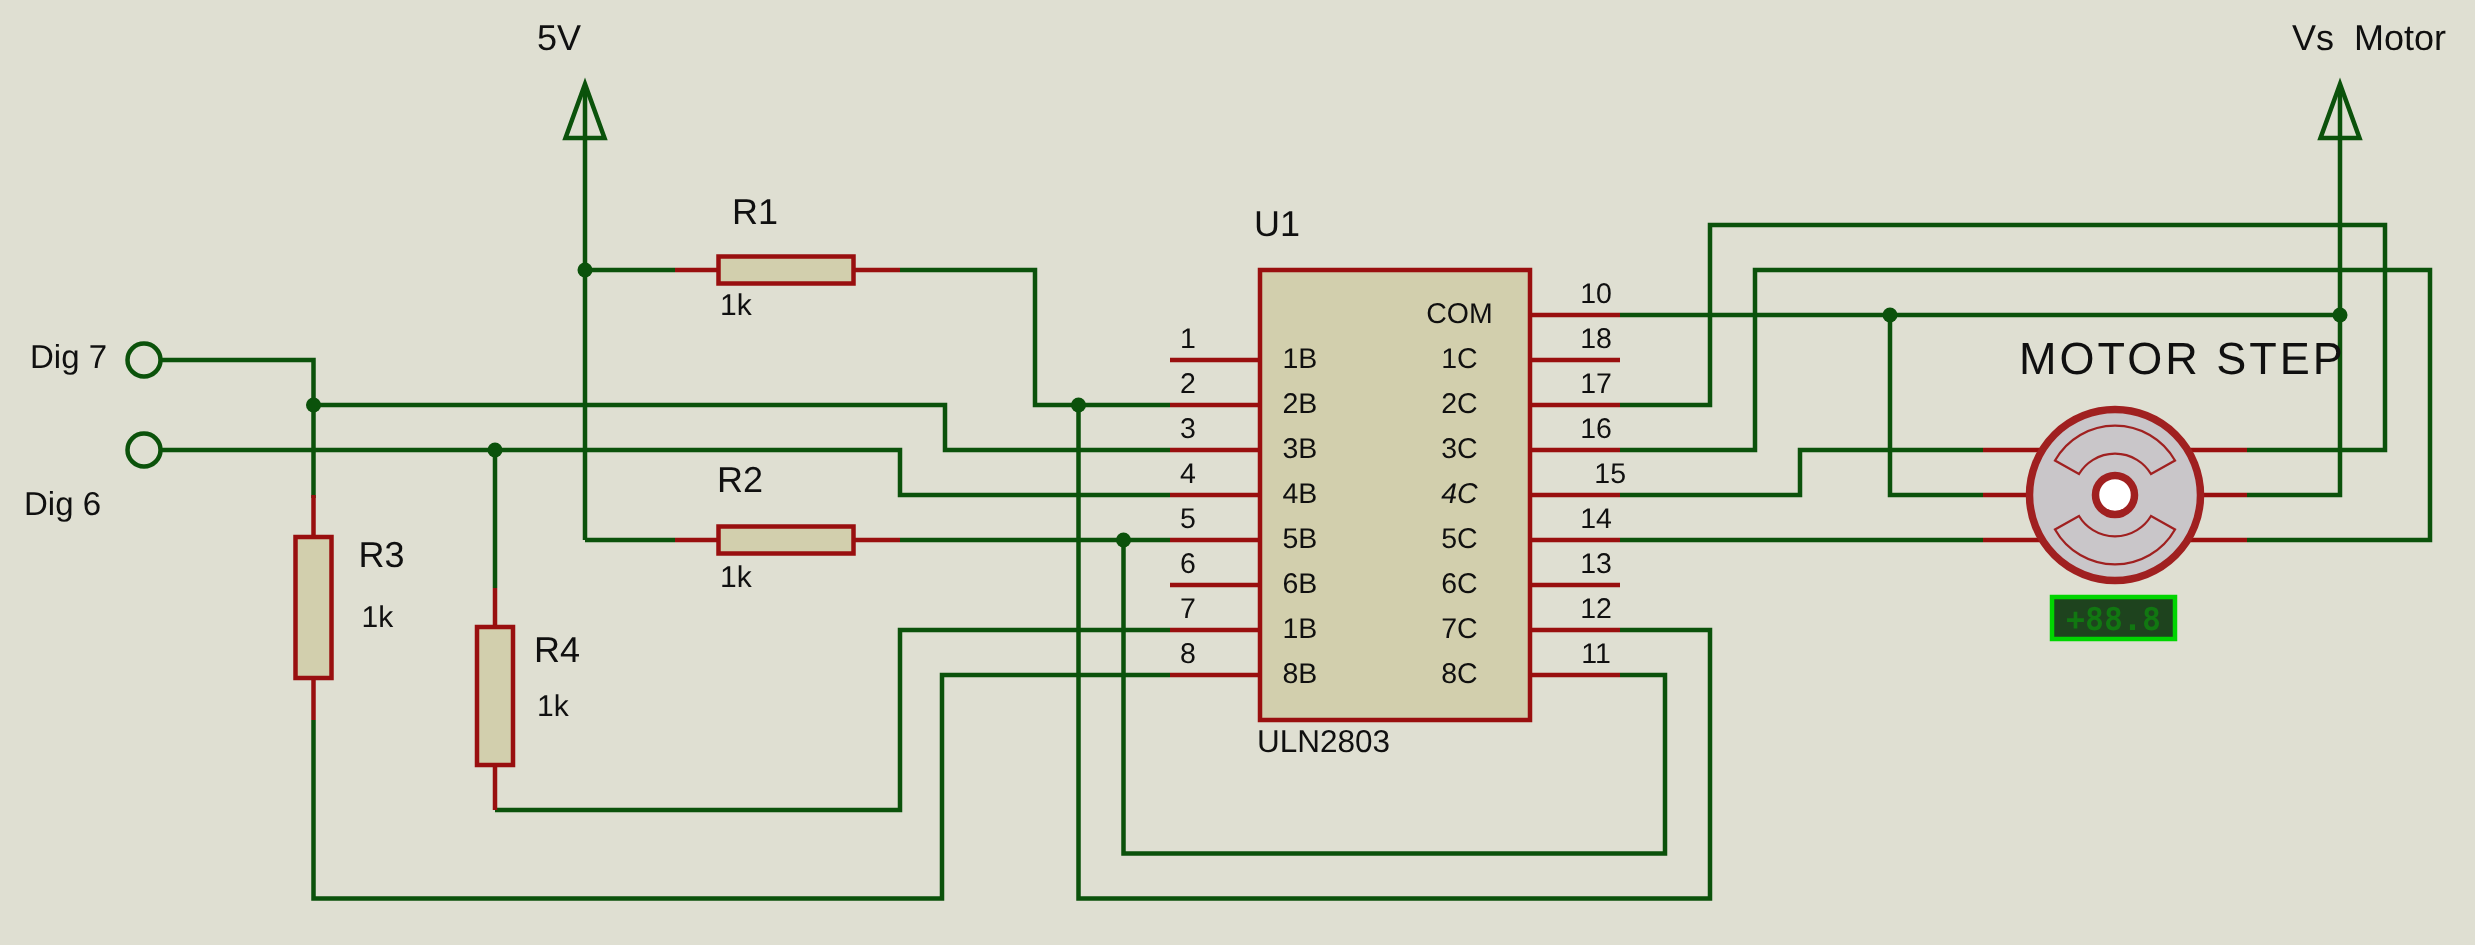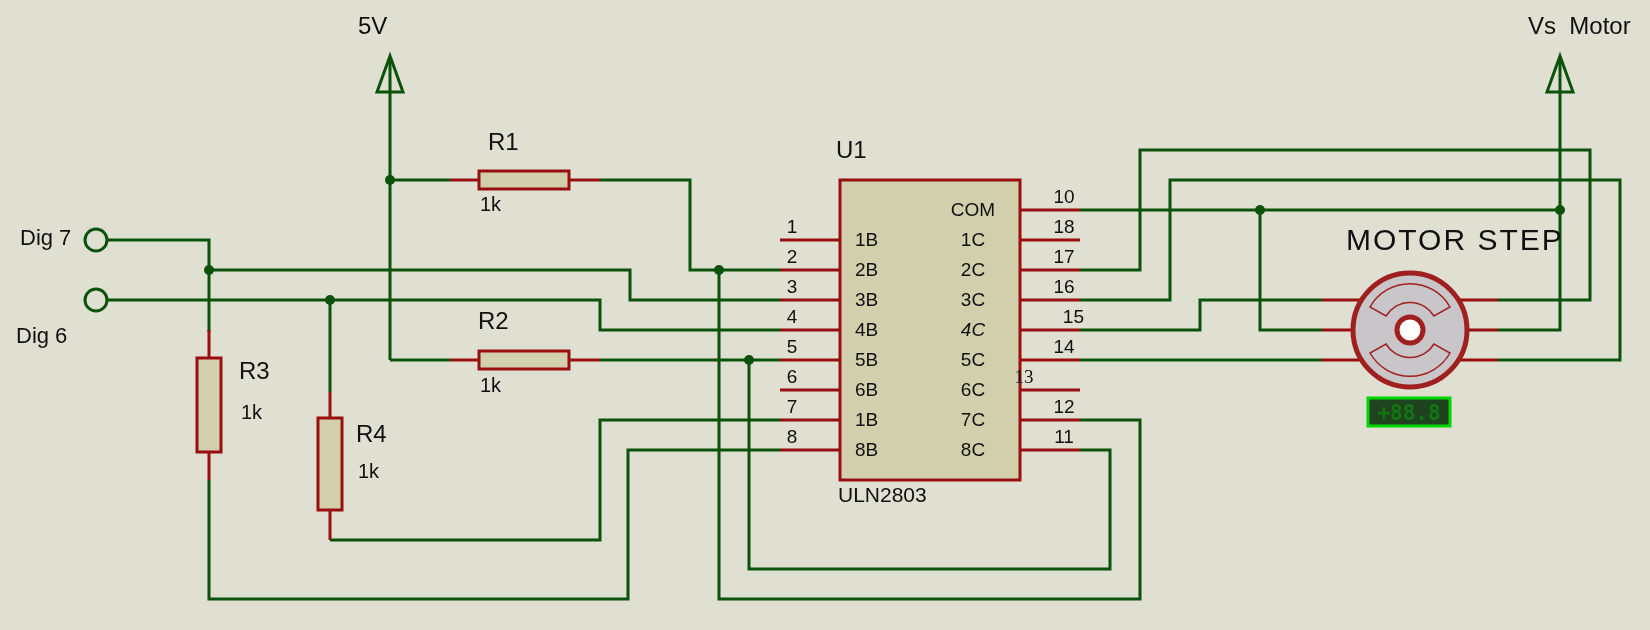"13" span.pinnum { font-family: Liberation Serif, serif -> none; left: 1004px -> 1044px }
